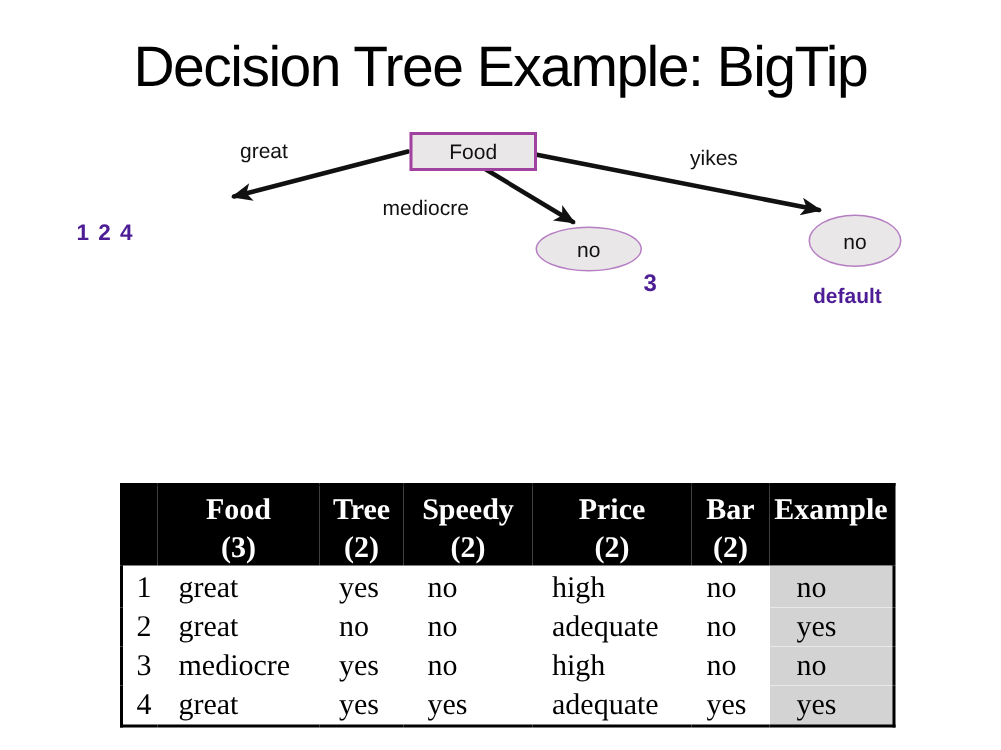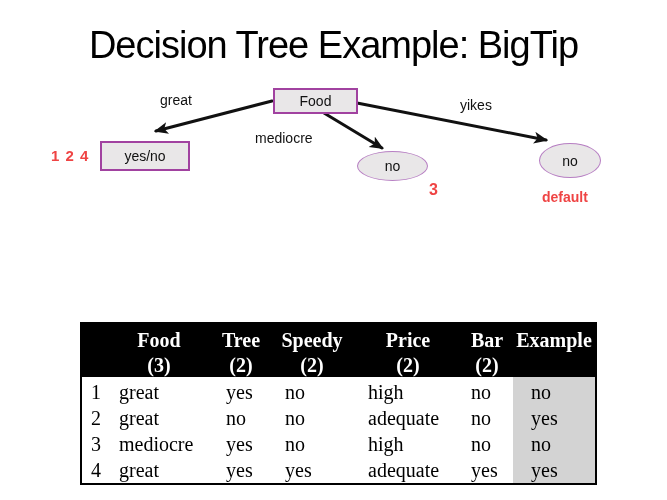"1 2 4" .ann { color: #ef4444 -> #4c1d95 }
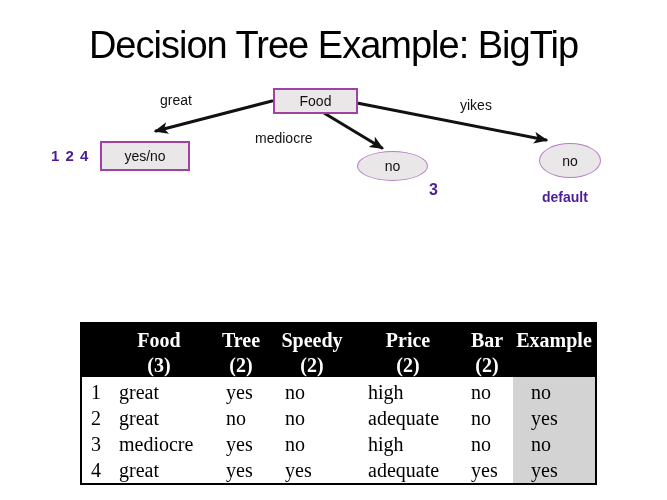"yes/no" div.nodebox { html: <div>yes/no</div> -> none }
